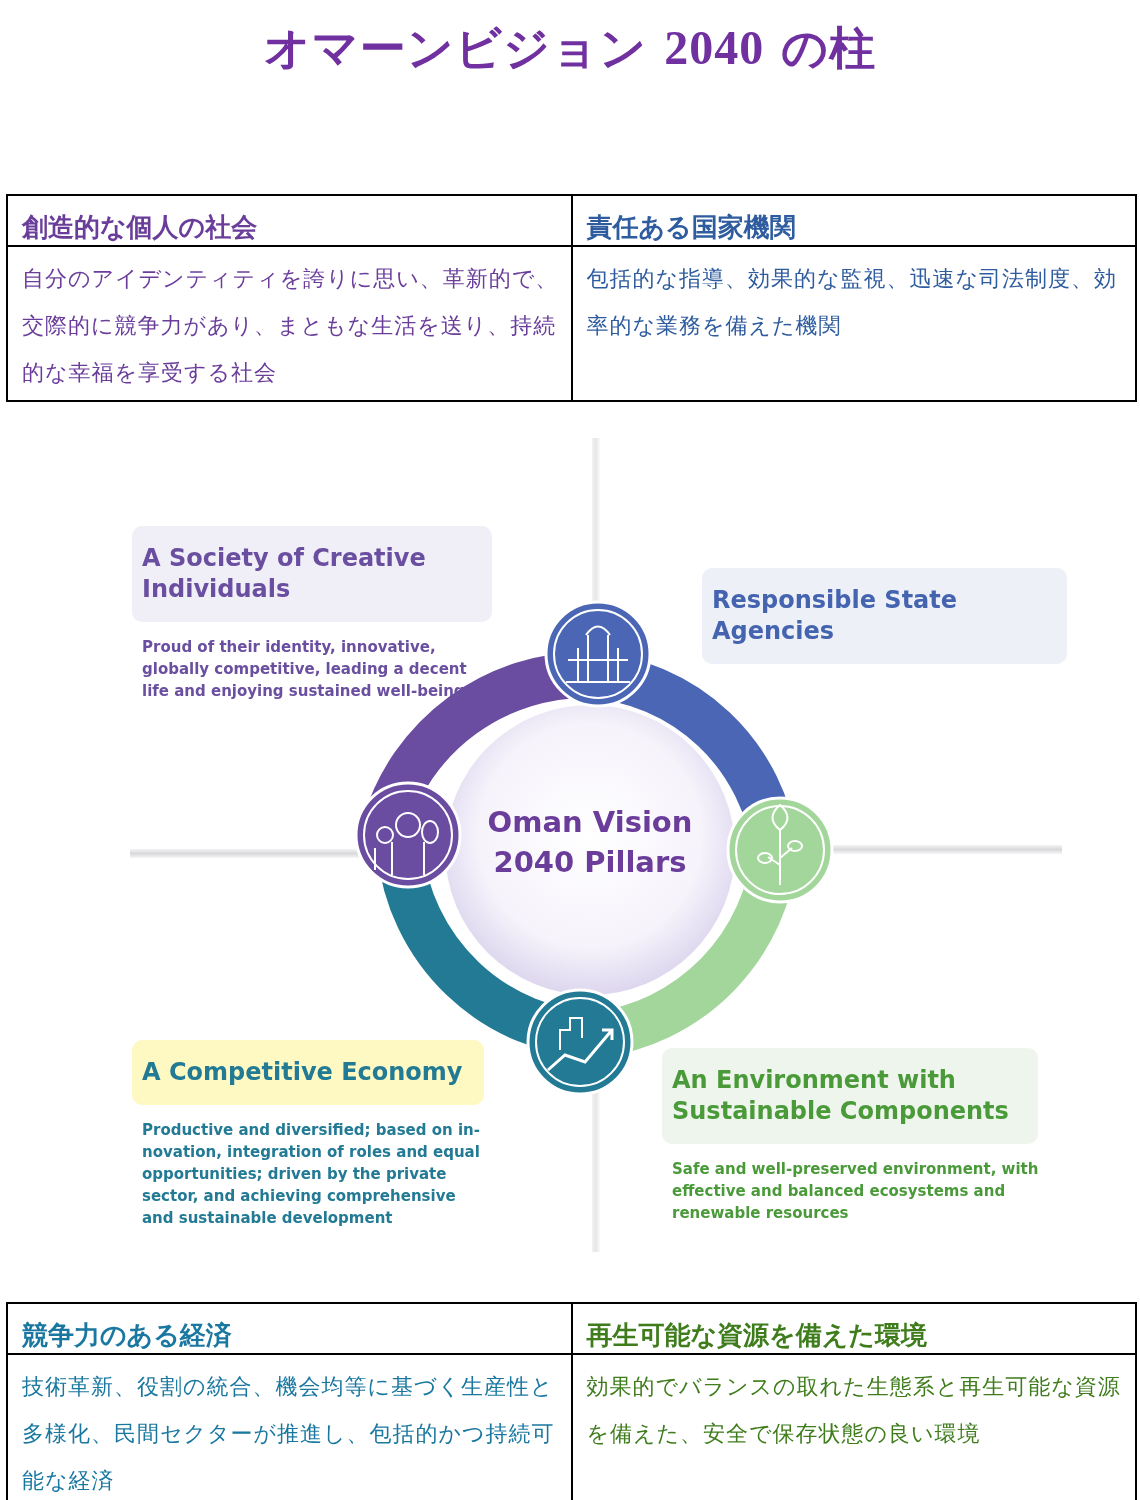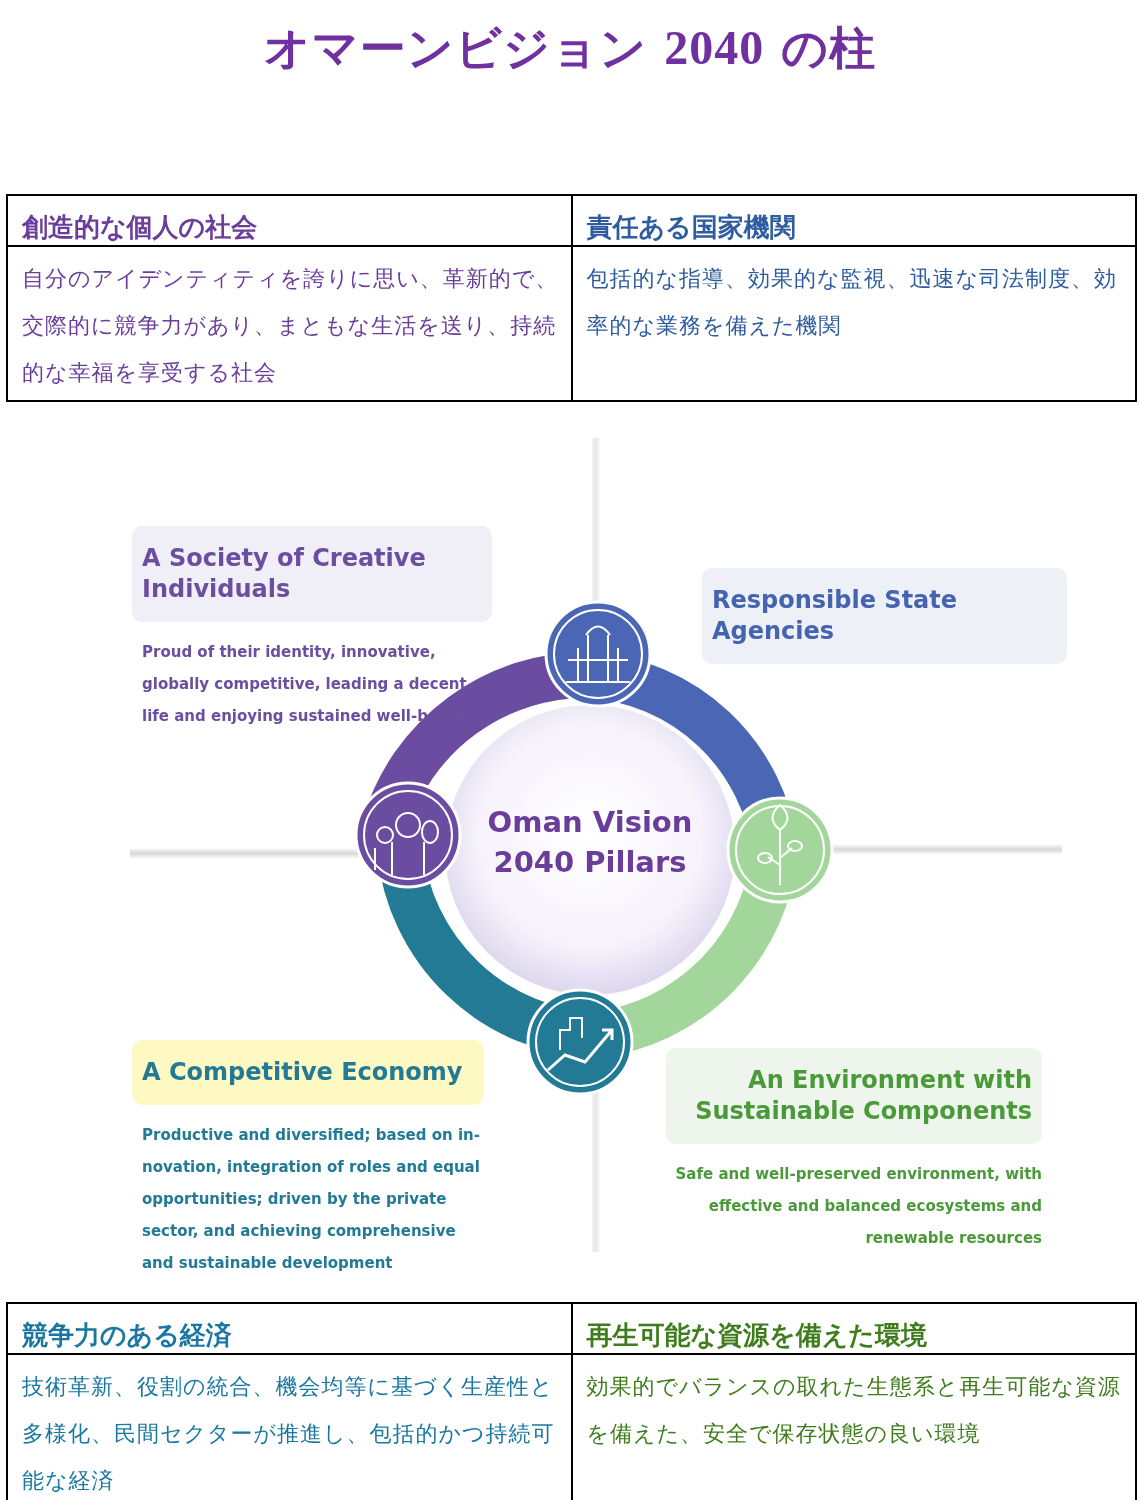"Proud of their identity, innovative," .pillar-block .desc { line-height: 32px -> 22px }
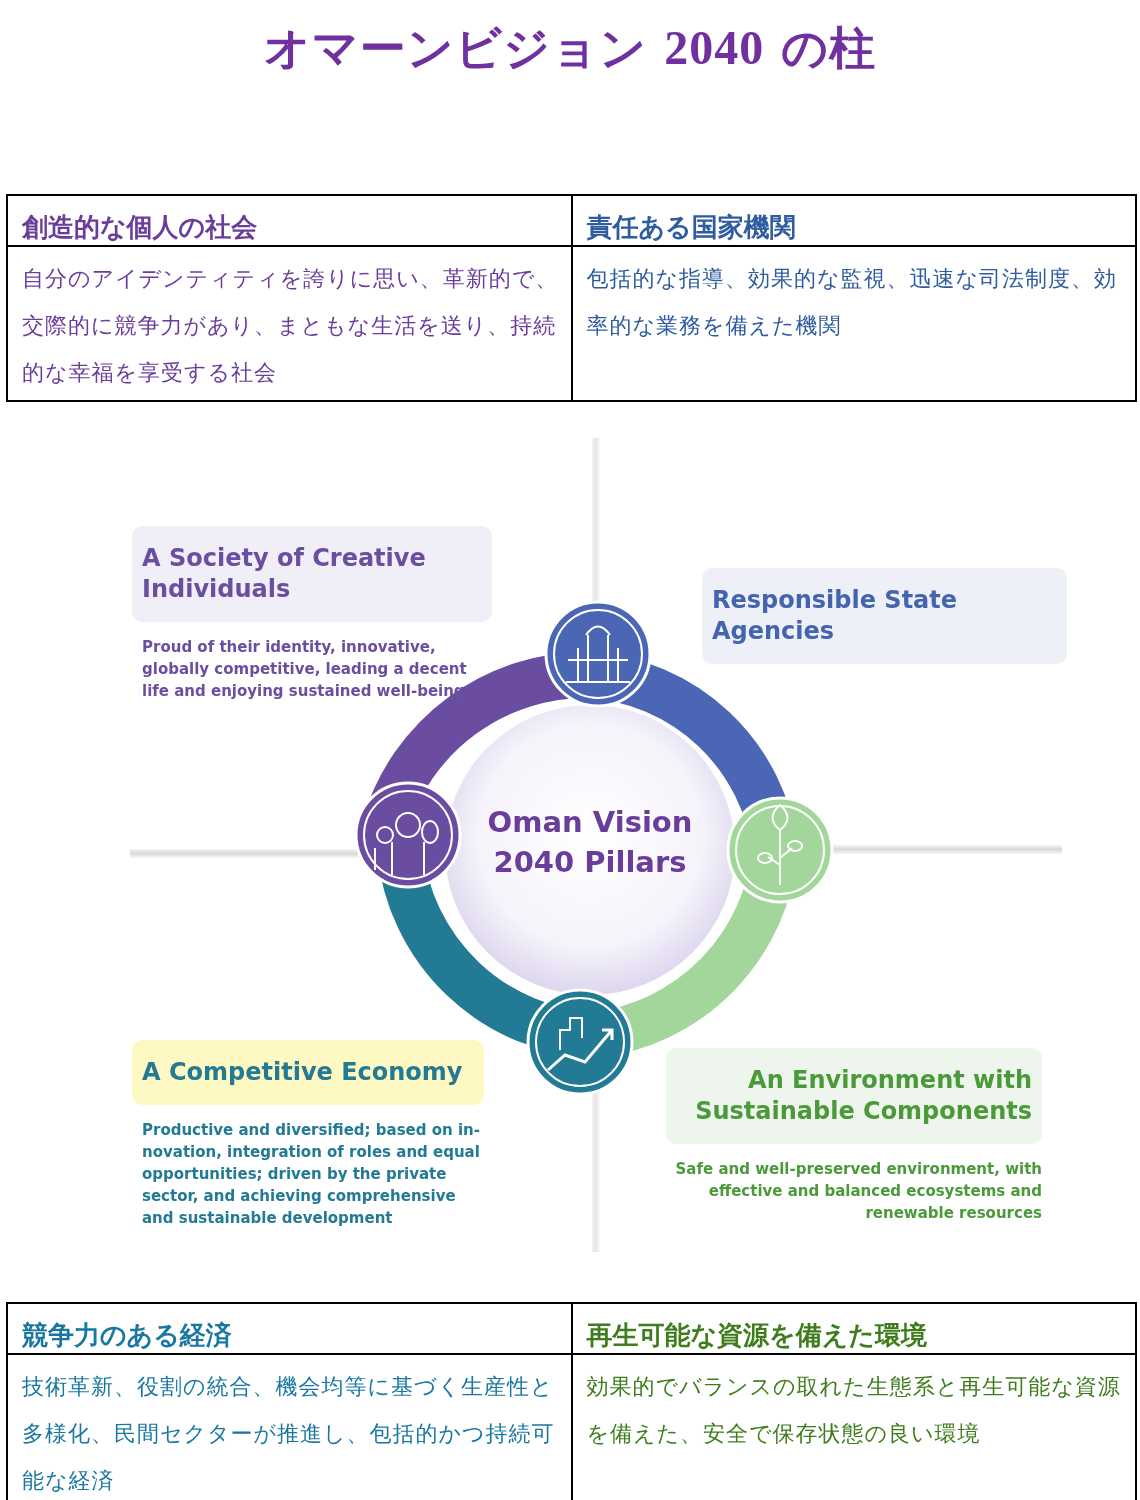"An Environment with Sustainable" #block-environment { text-align: right -> none }
